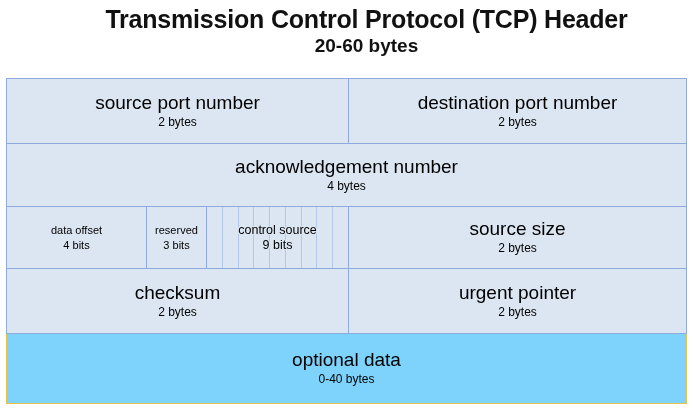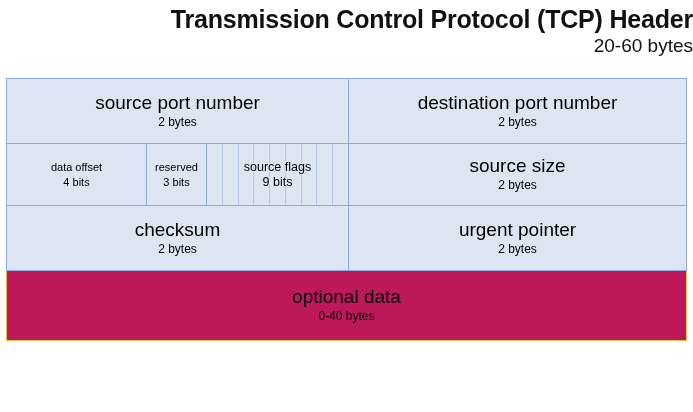"Transmission Control Protocol (TCP)" .title-block { text-align: right -> center }
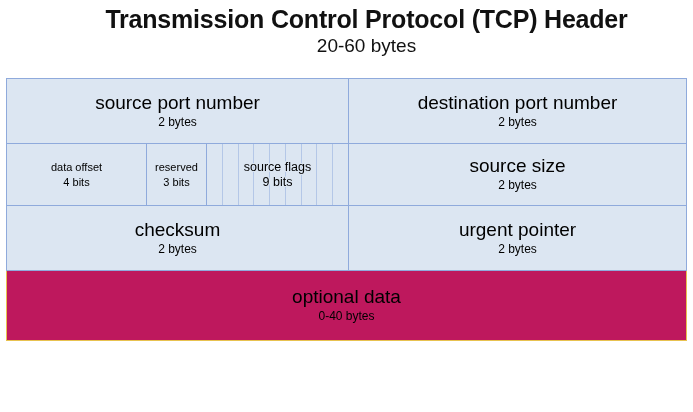"20-60 bytes" .title-sub { font-weight: normal -> bold }
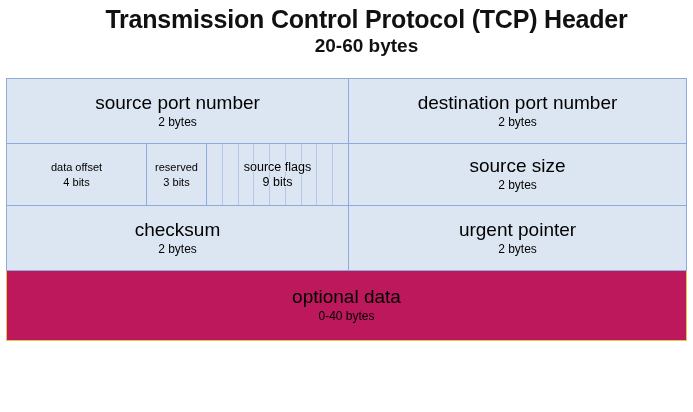"acknowledgement number" tr.row-tall { html: none -> <tr> <td> <div>acknowledgement number</div> <div>4 bytes</div> </td> </tr> }
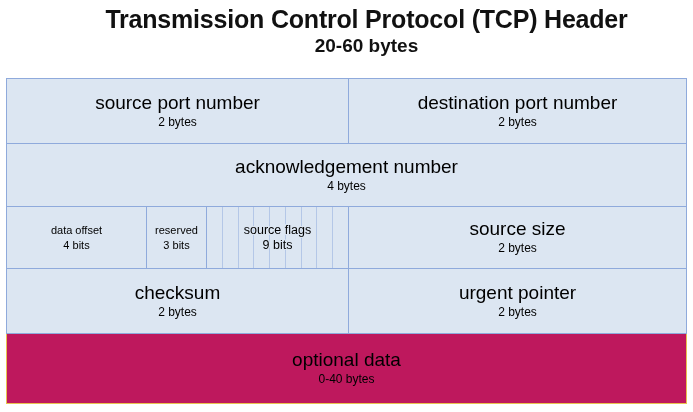"source flags" div.cell-name { text: source flags -> control source }
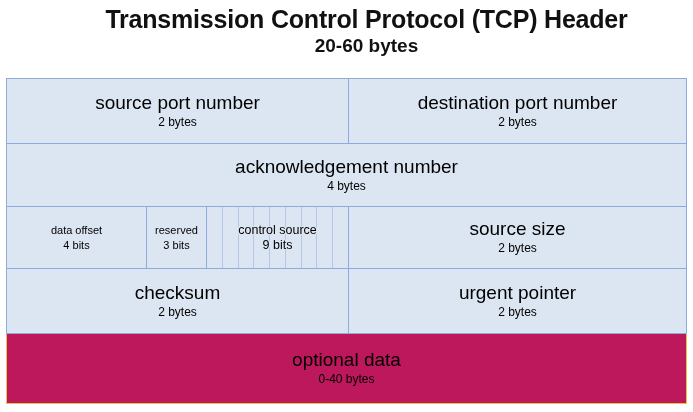"optional data" .row-opt td { background: #be185d -> #7dd3fc }
